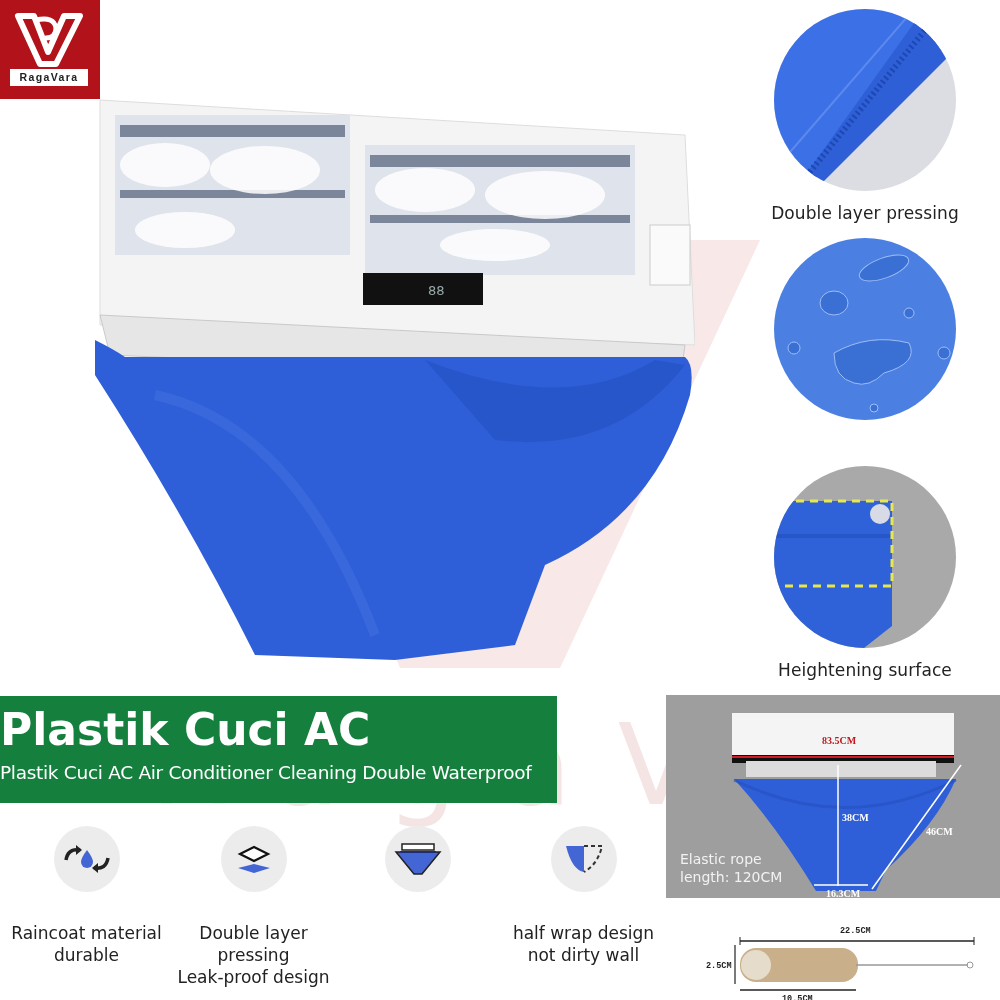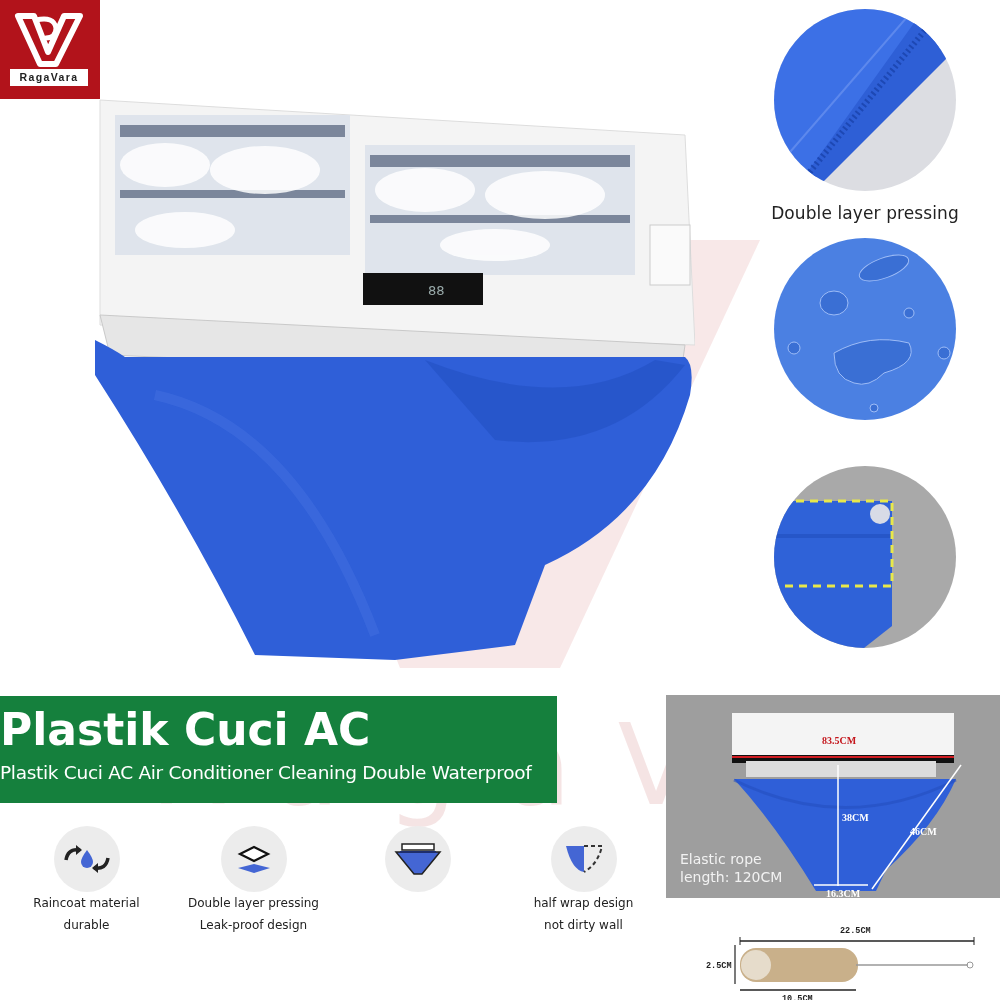"Heightening surface" div.caption { html: none -> <div>Heightening surface</div> }
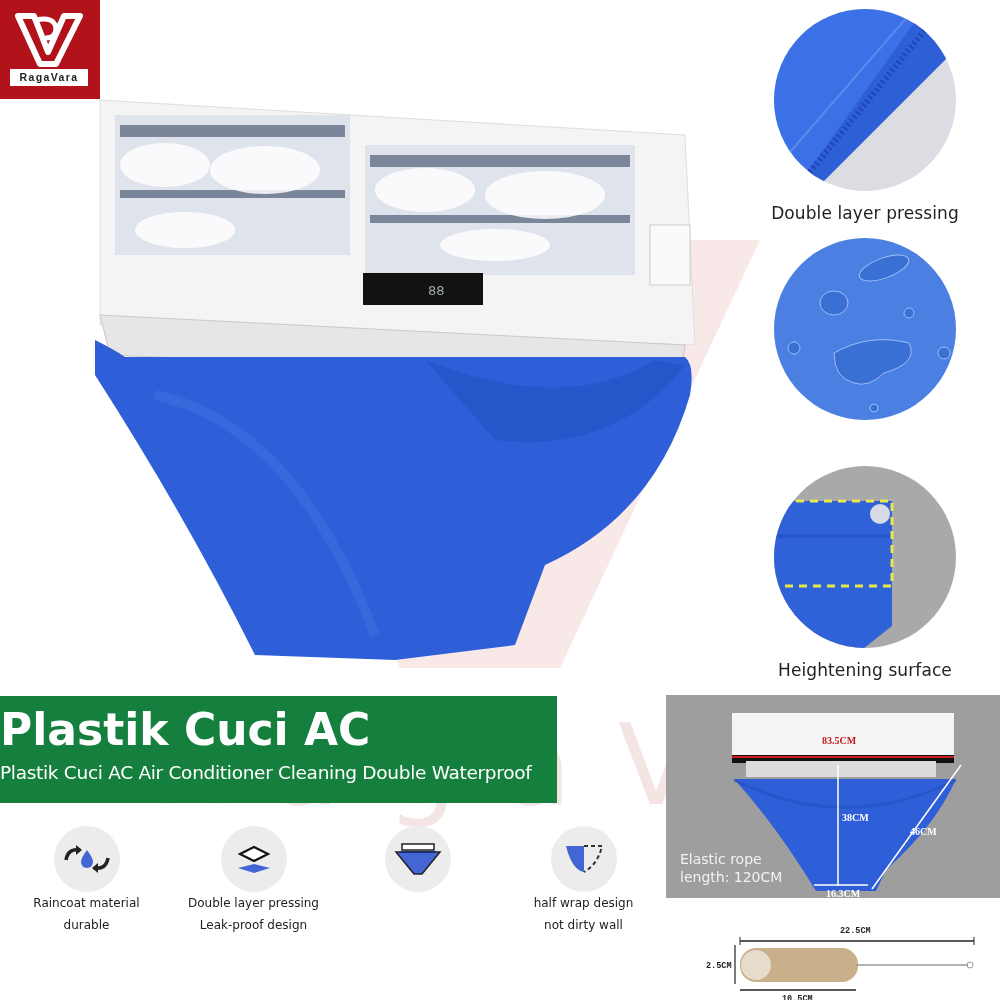"46CM" div.dim-text { left: 244px -> 260px }
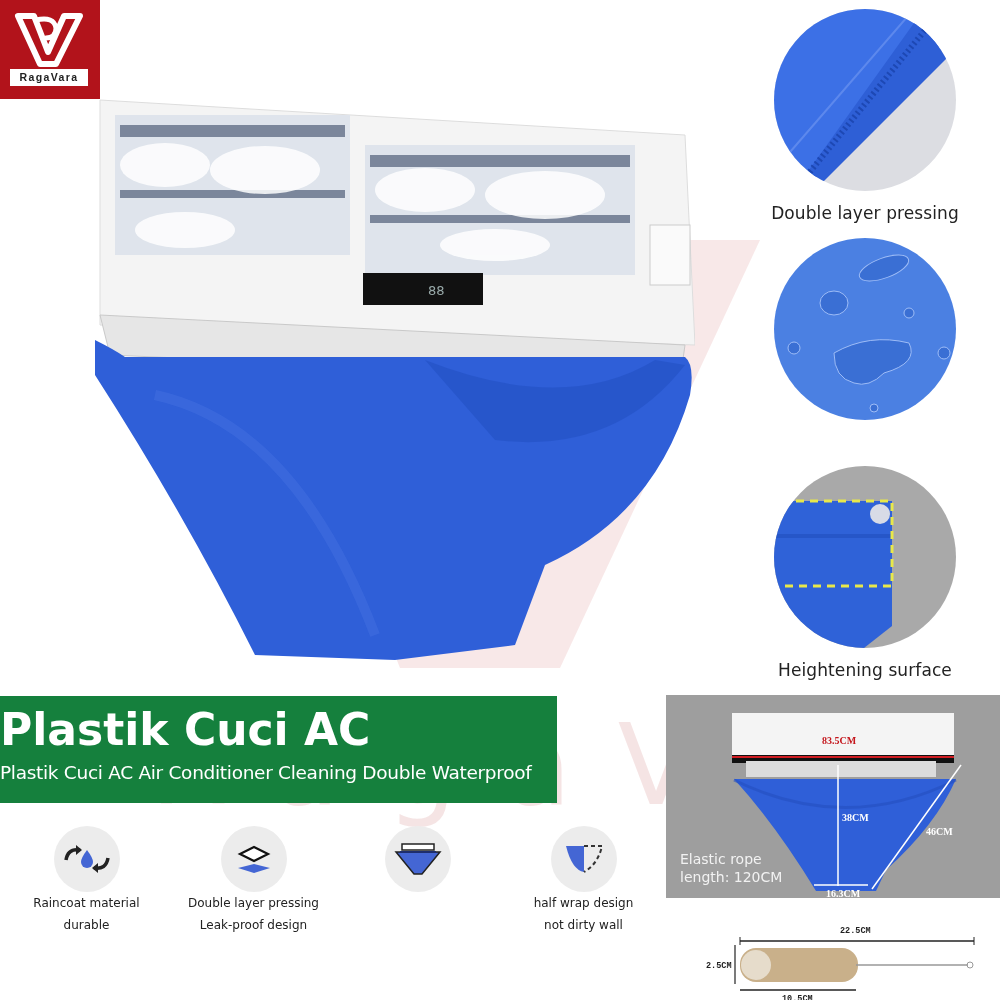"Raincoat material" .mini .mini-text { font-size: 12px -> 17px; margin-top: 0 -> 30px }
